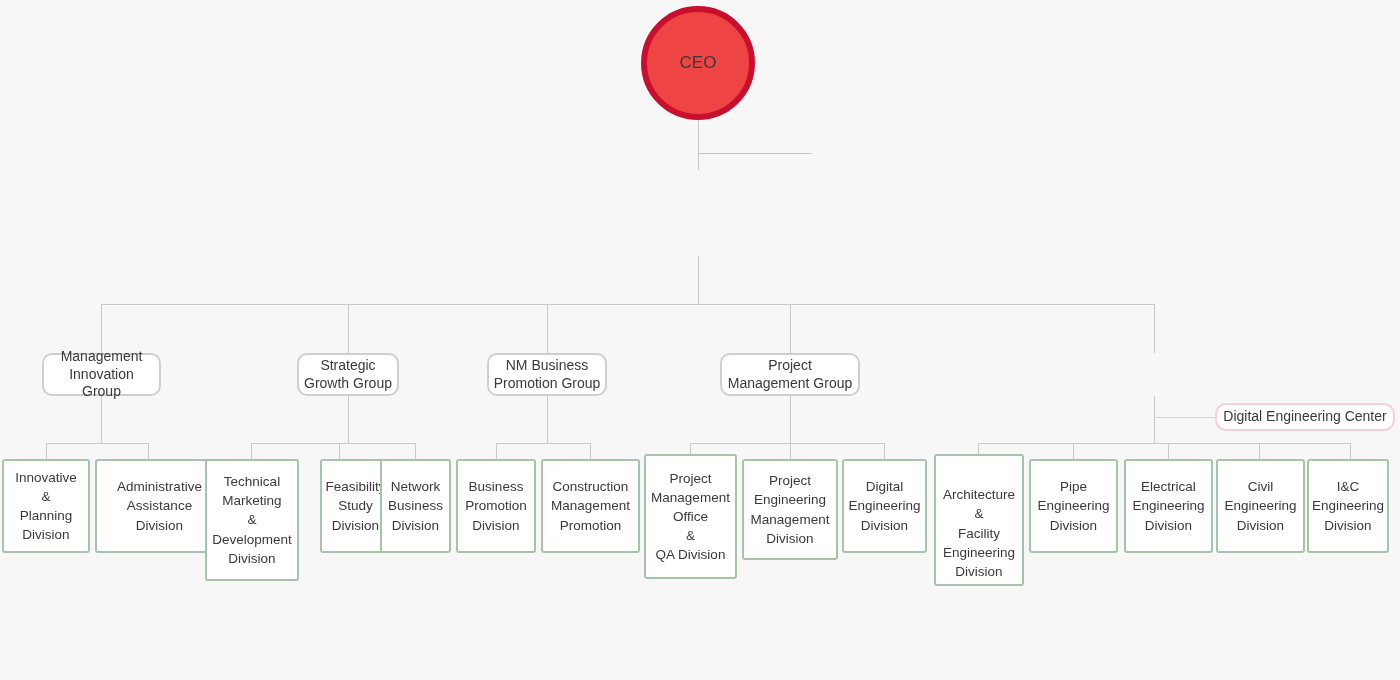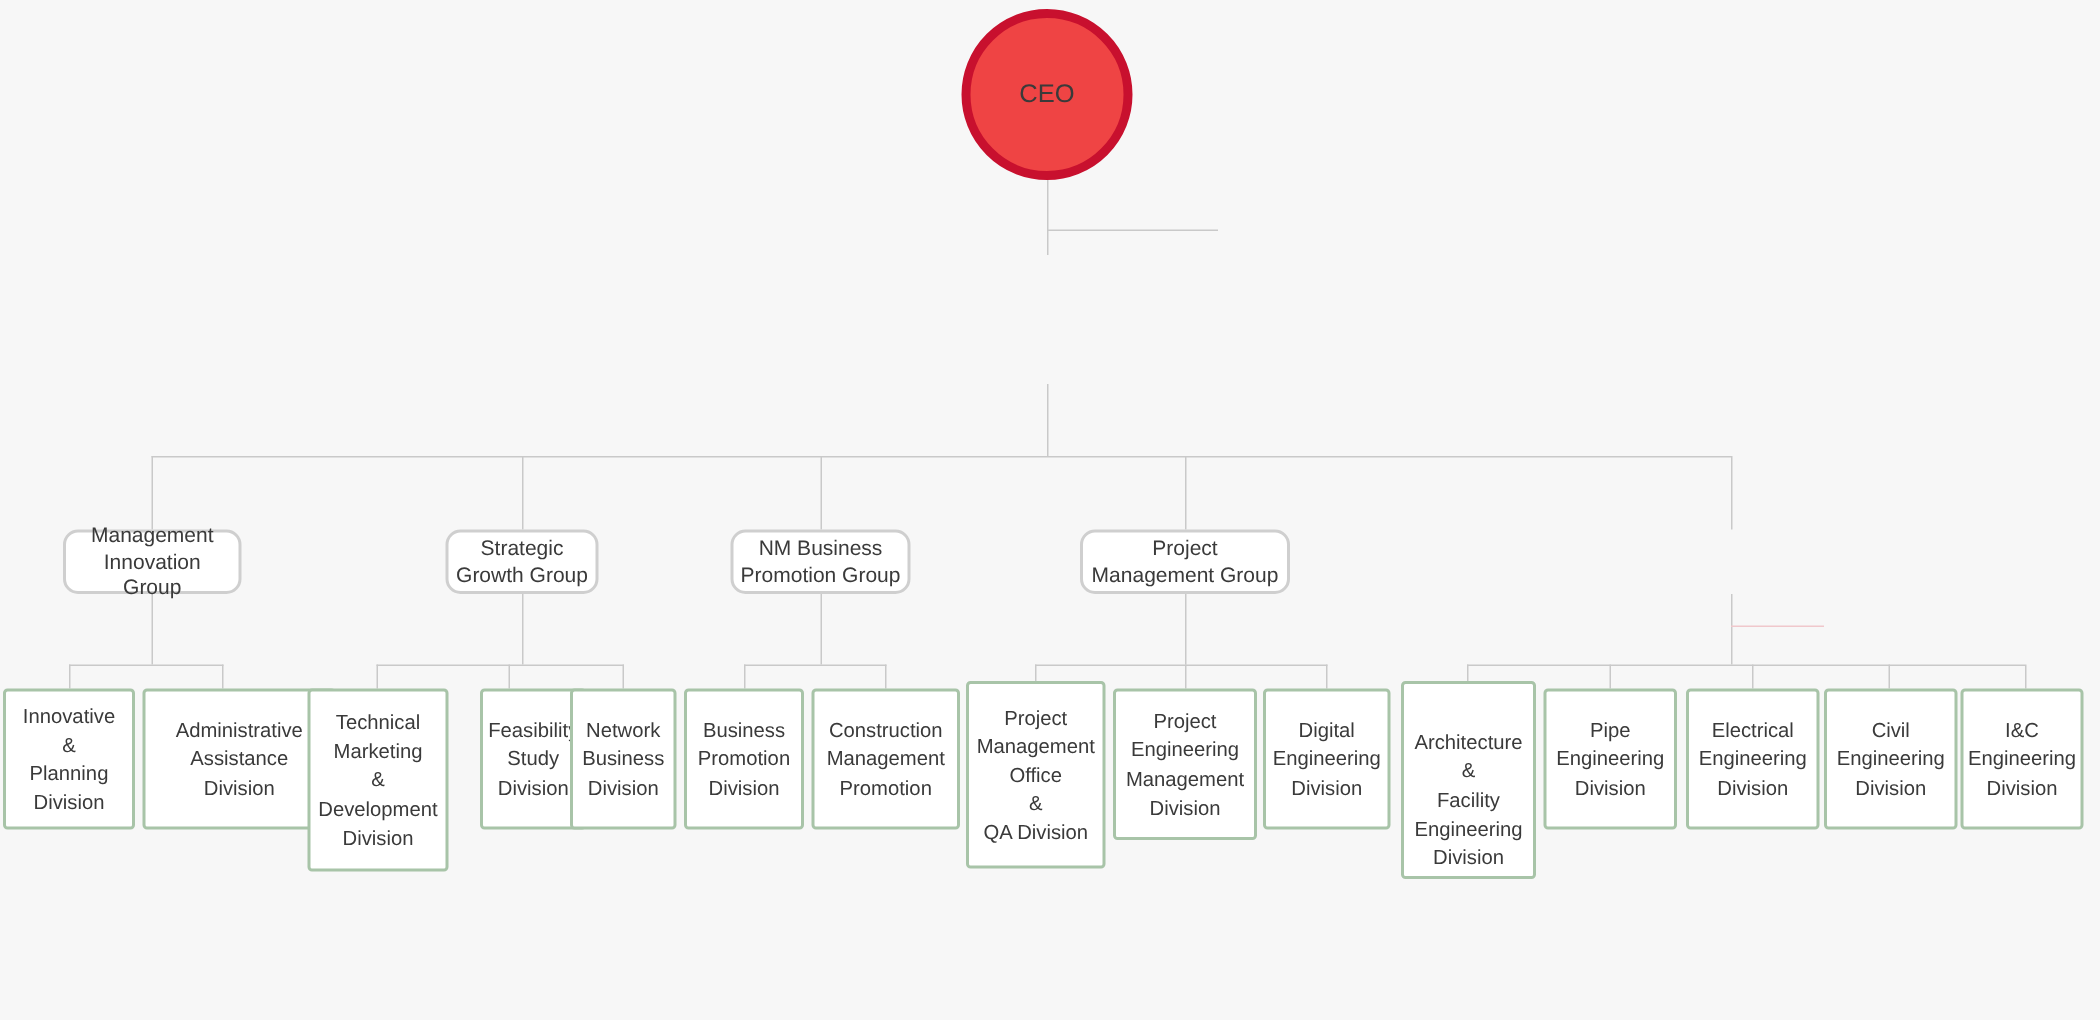"Digital Engineering Center" div.pill { html: none -> <div> <span>Digital Engineering Center</span> </div> }
